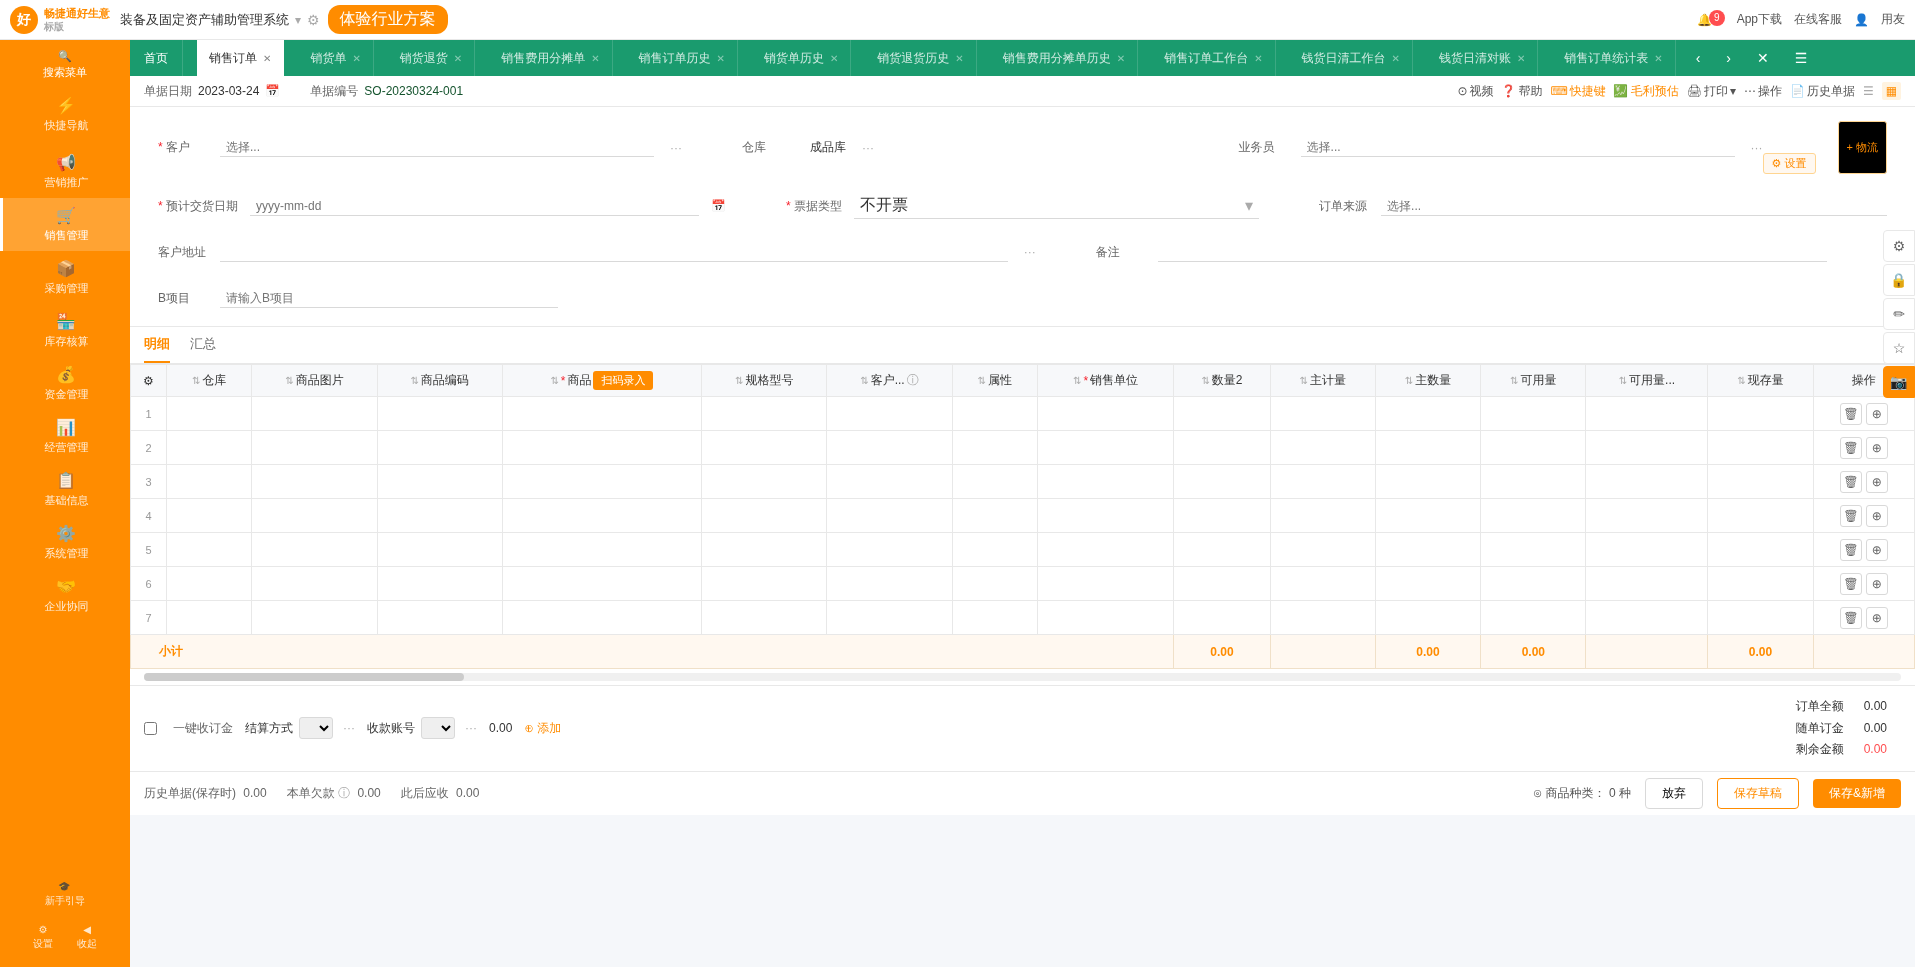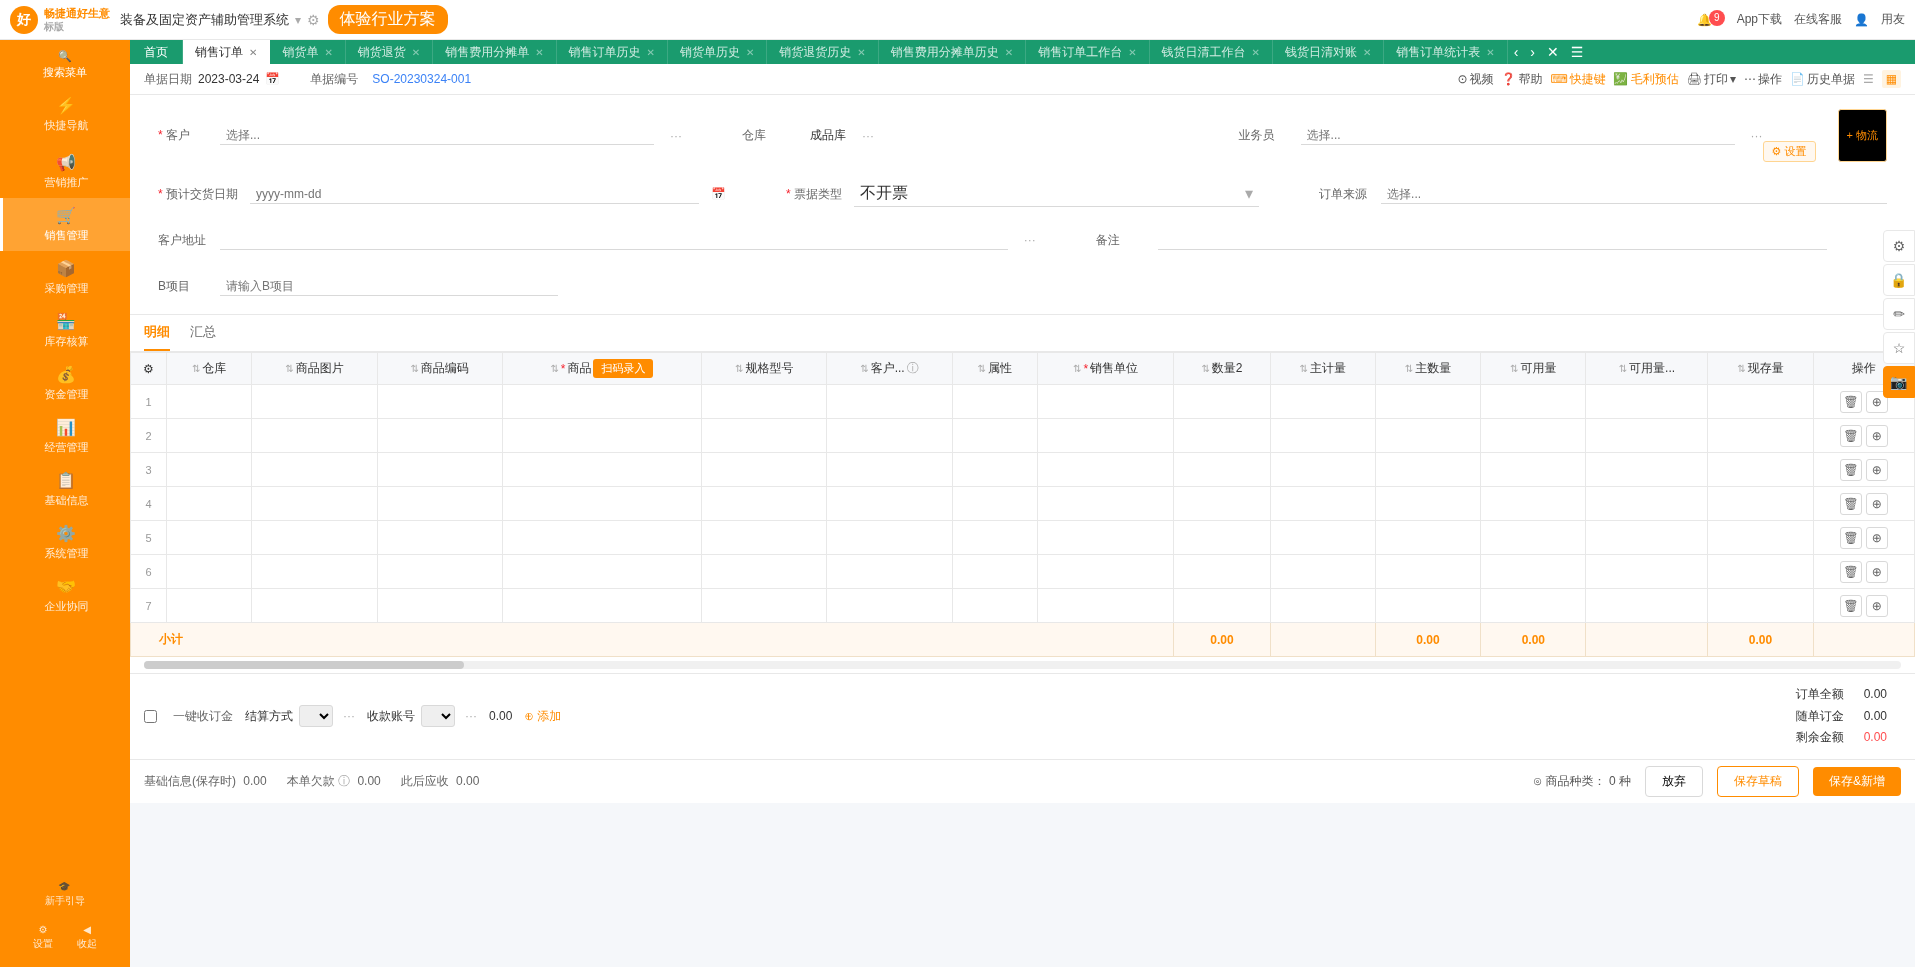"首页" .tab-bar { align-items: center -> none; gap: none -> 14px; height: 24px -> 36px }
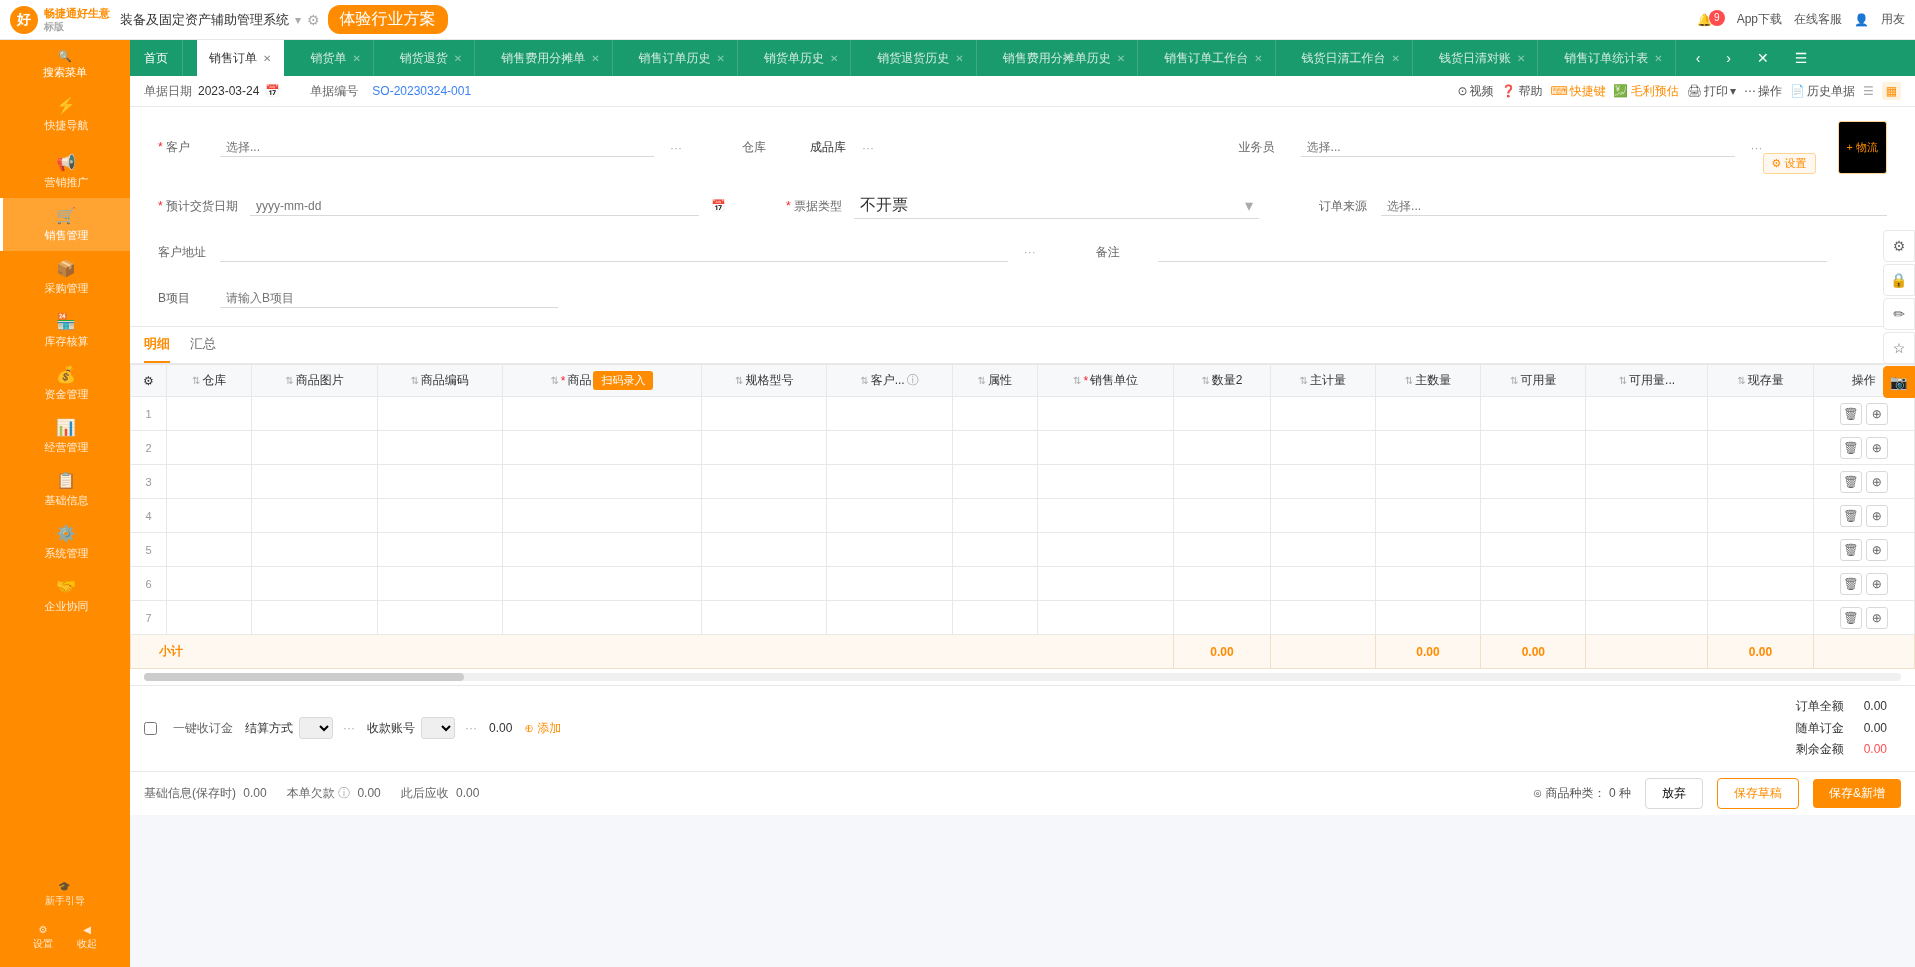"SO-20230324-001" span { color: #3b82f6 -> #14532d; margin-left: 8px -> 0 }
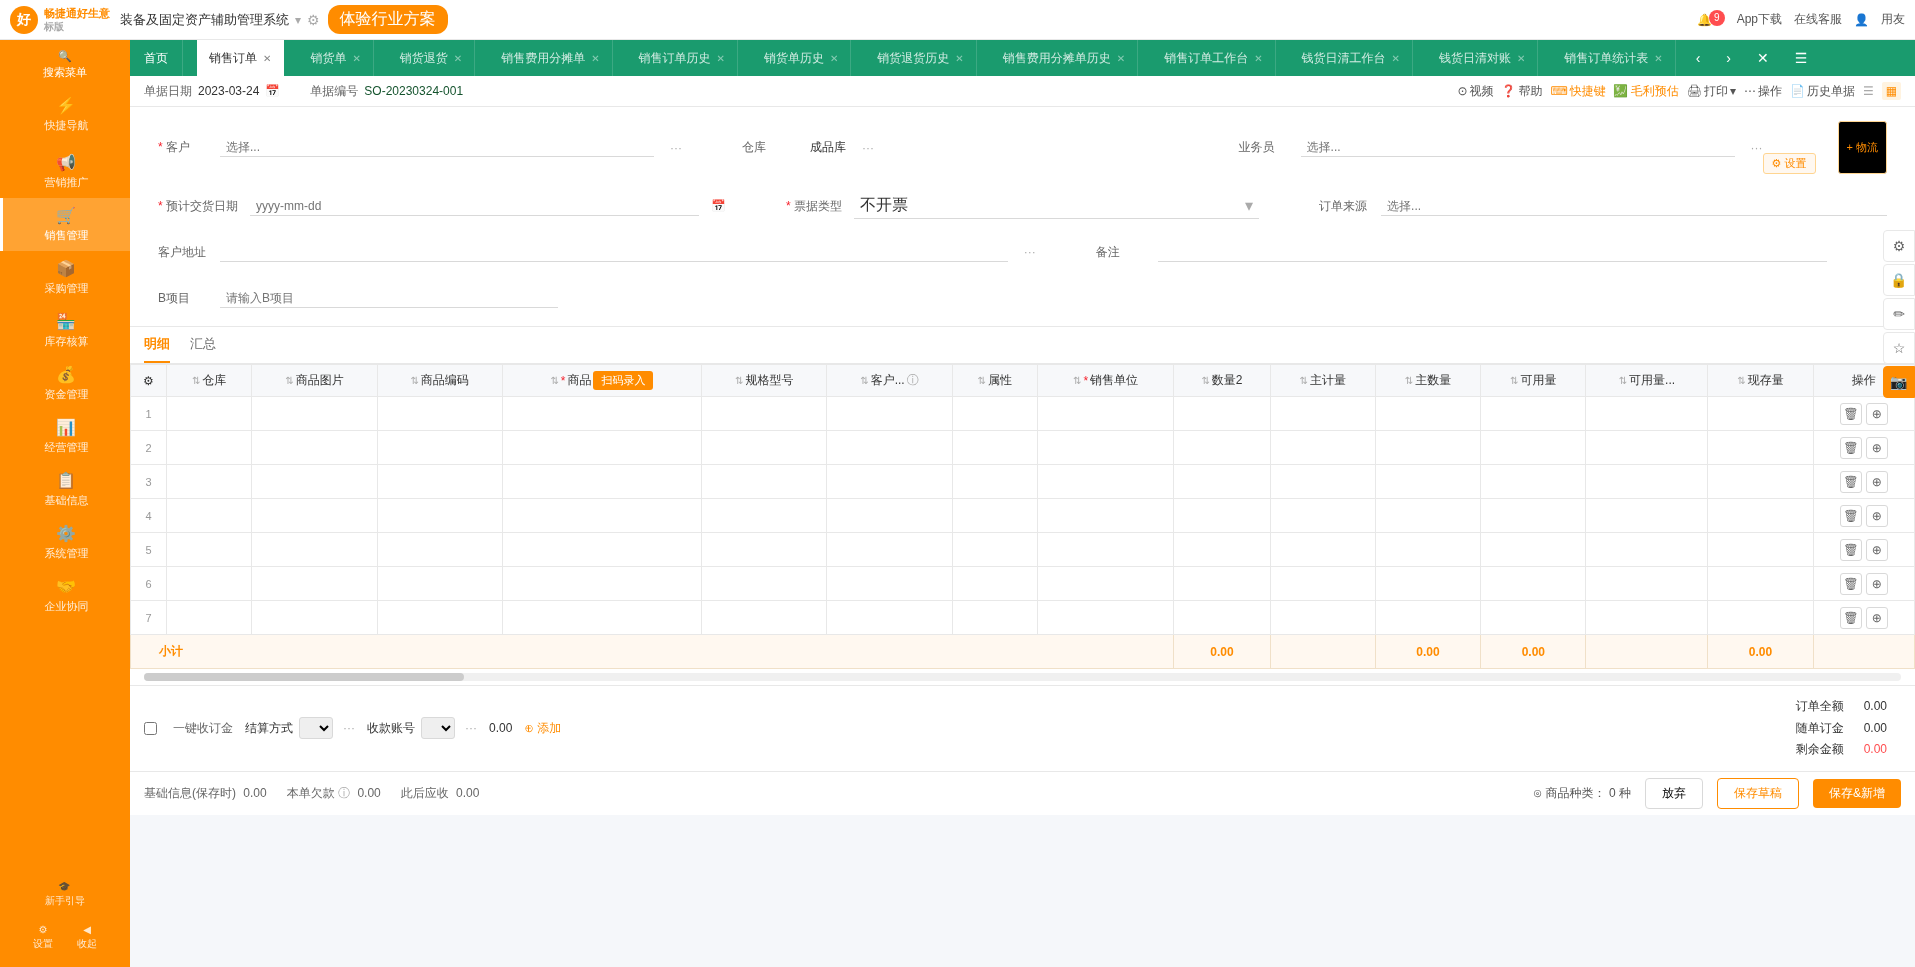"基础信息(保存时)" span { text: 基础信息 -> 历史单据 }
